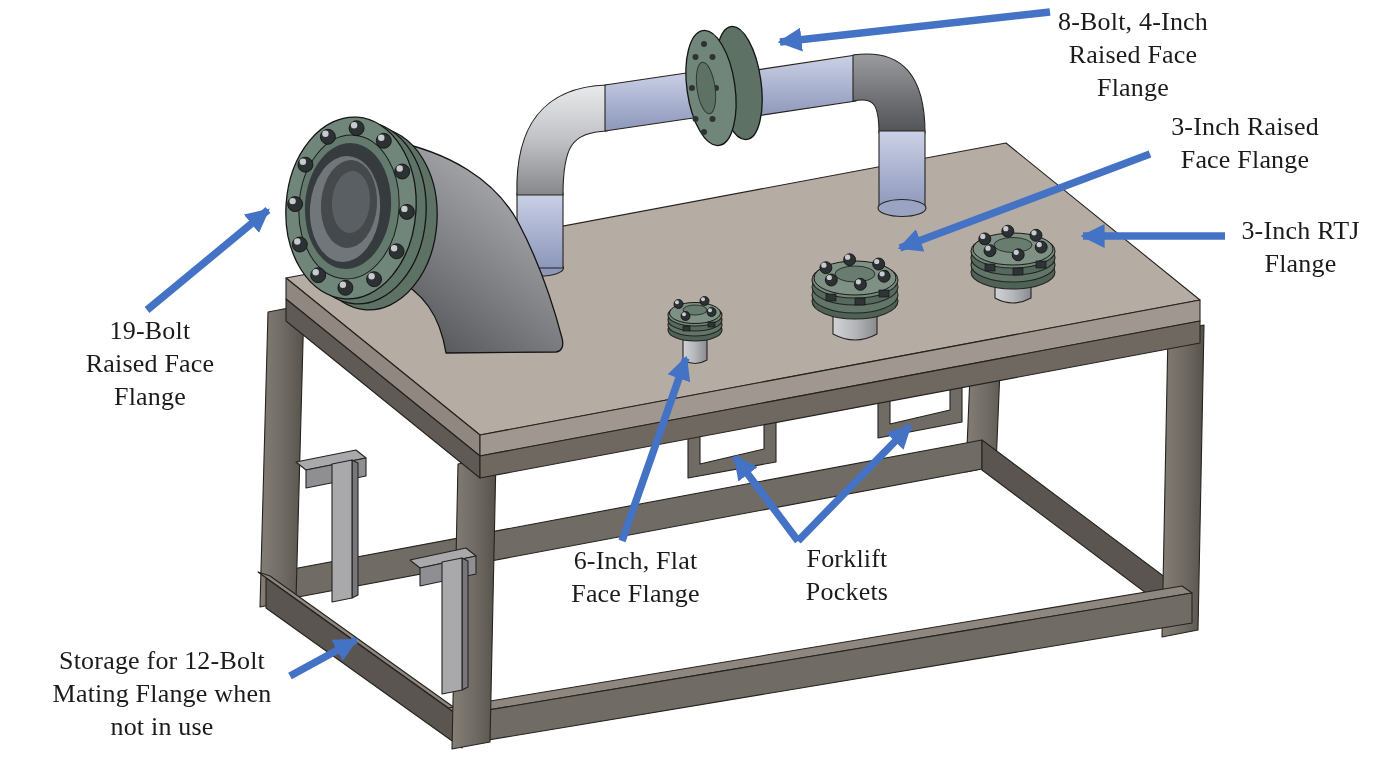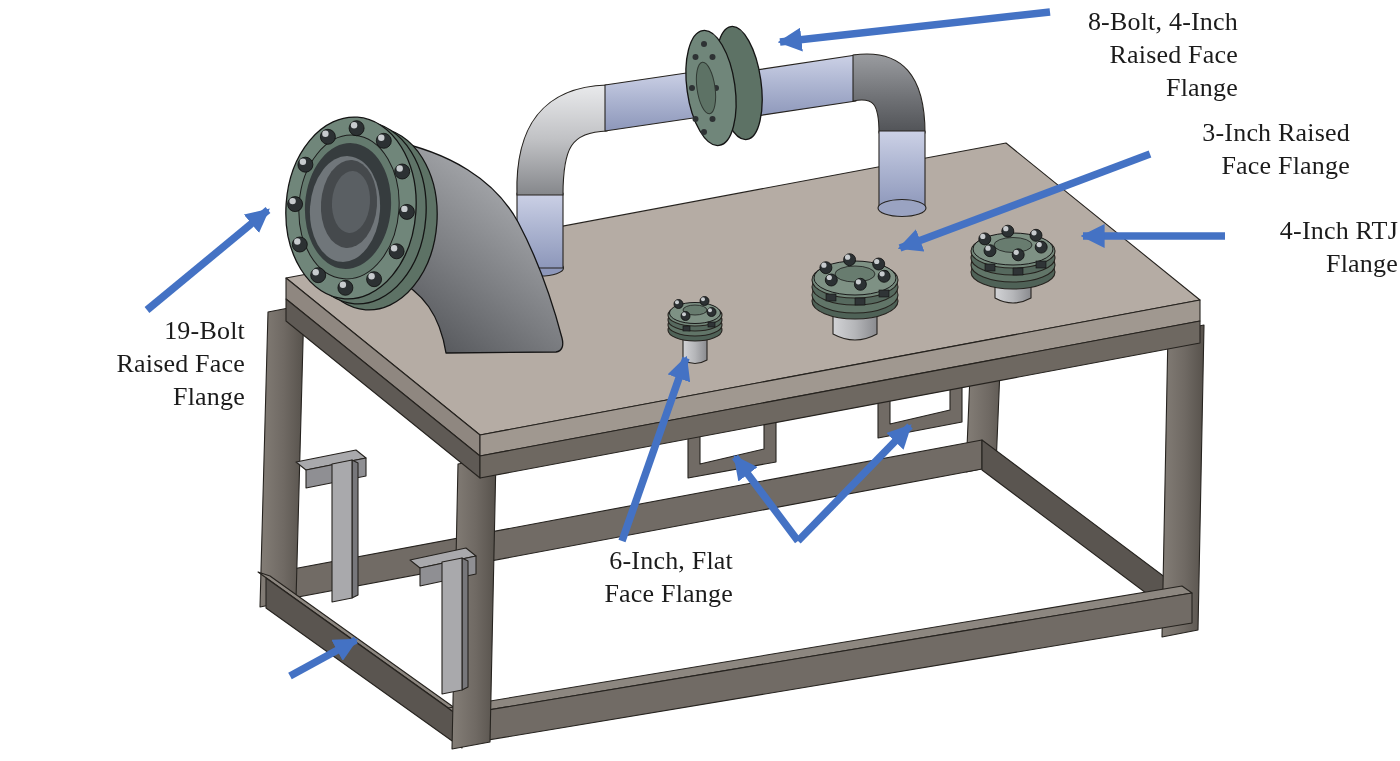"8-Bolt, 4-Inch" .callout { text-align: right -> center }
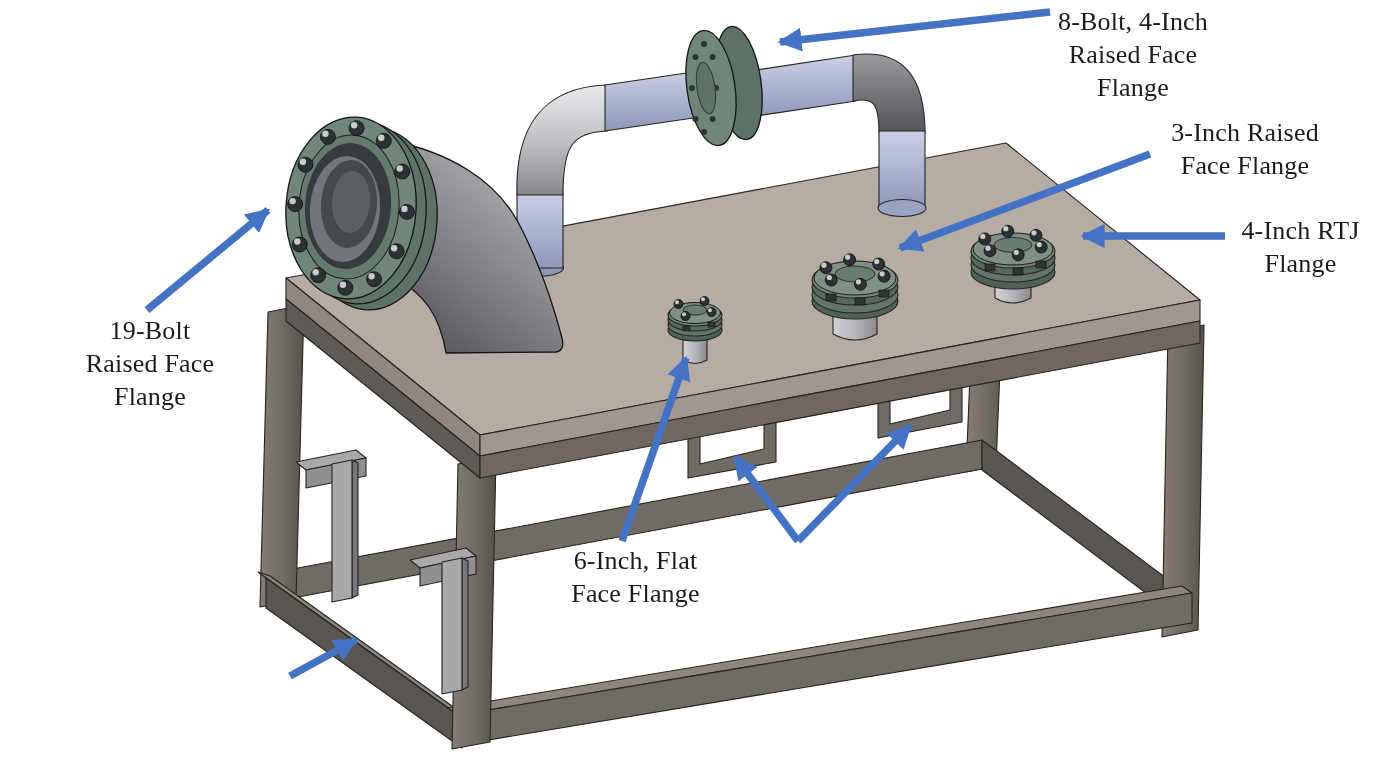"3-Inch Raised" div.callout { top: 116px -> 110px }
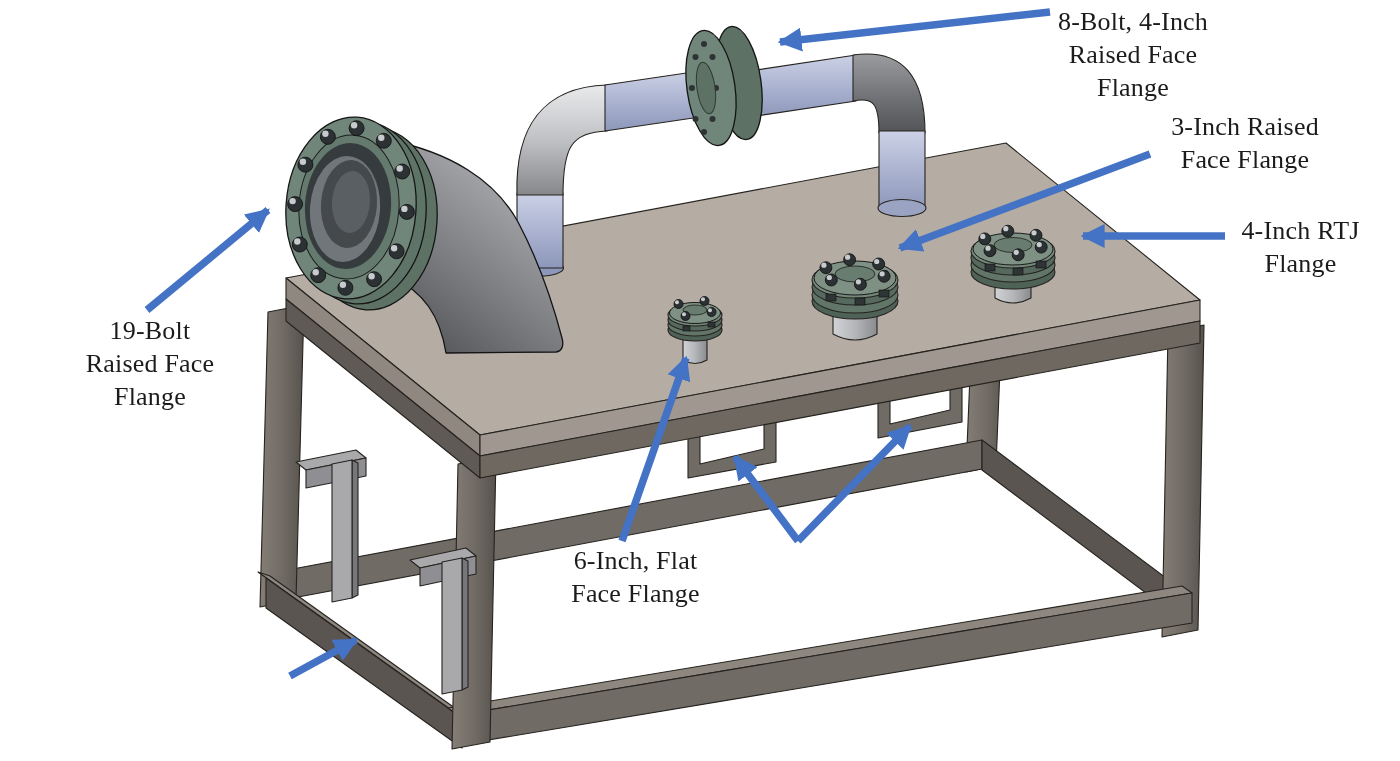"4-Inch RTJ" div.callout { text: 4-Inch -> 3-Inch }
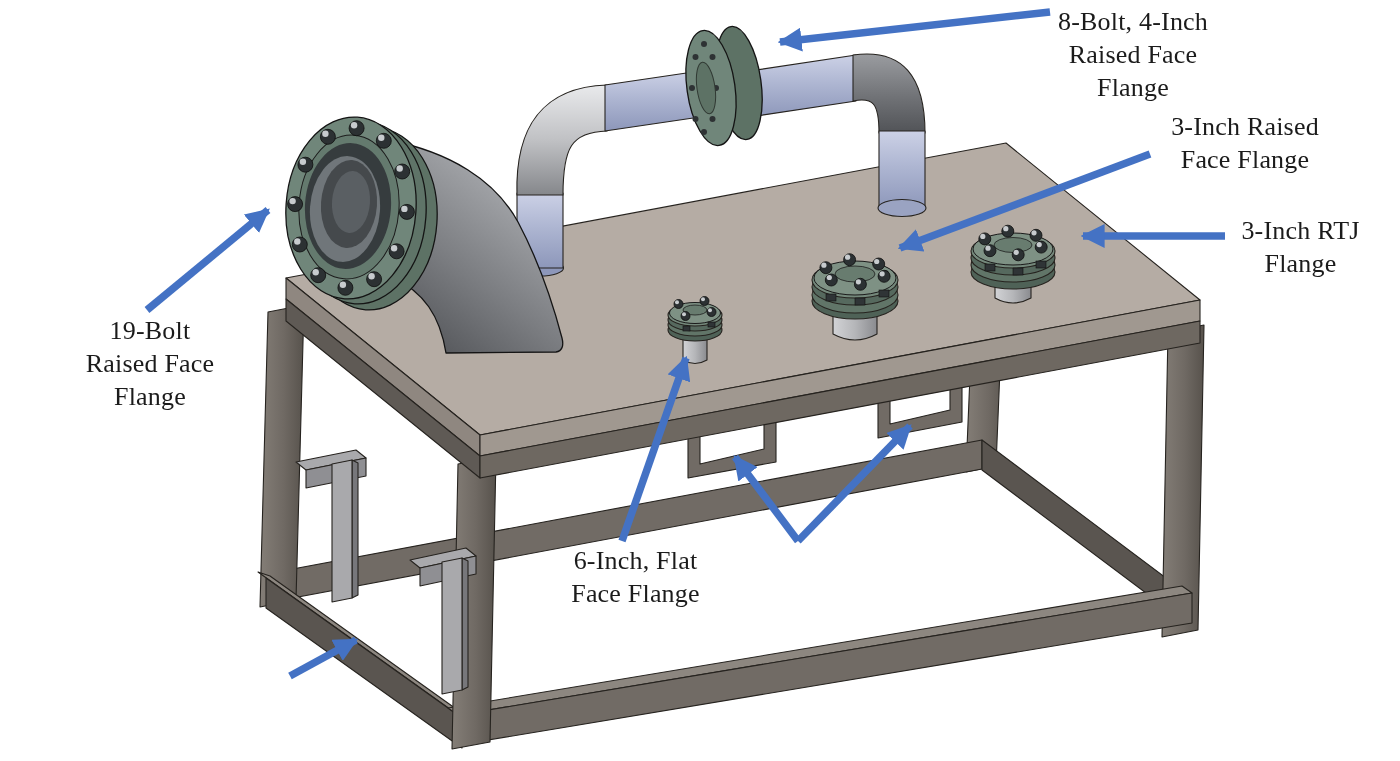"Forklift" div.callout { html: none -> <div>Forklift Pockets</div> }
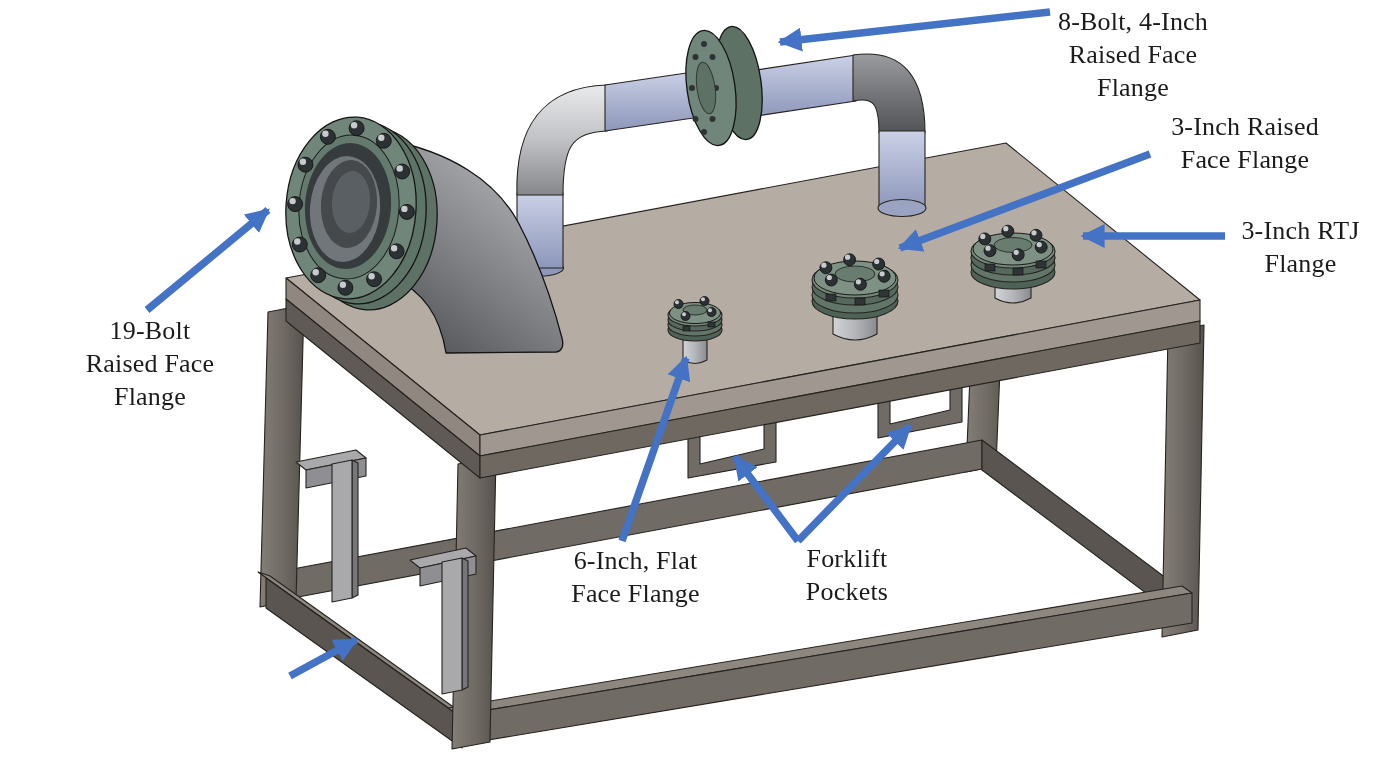"Storage for 12-Bolt" div.callout { html: none -> <div>Storage for 12-Bolt Mating Flange when not in use</div> }
